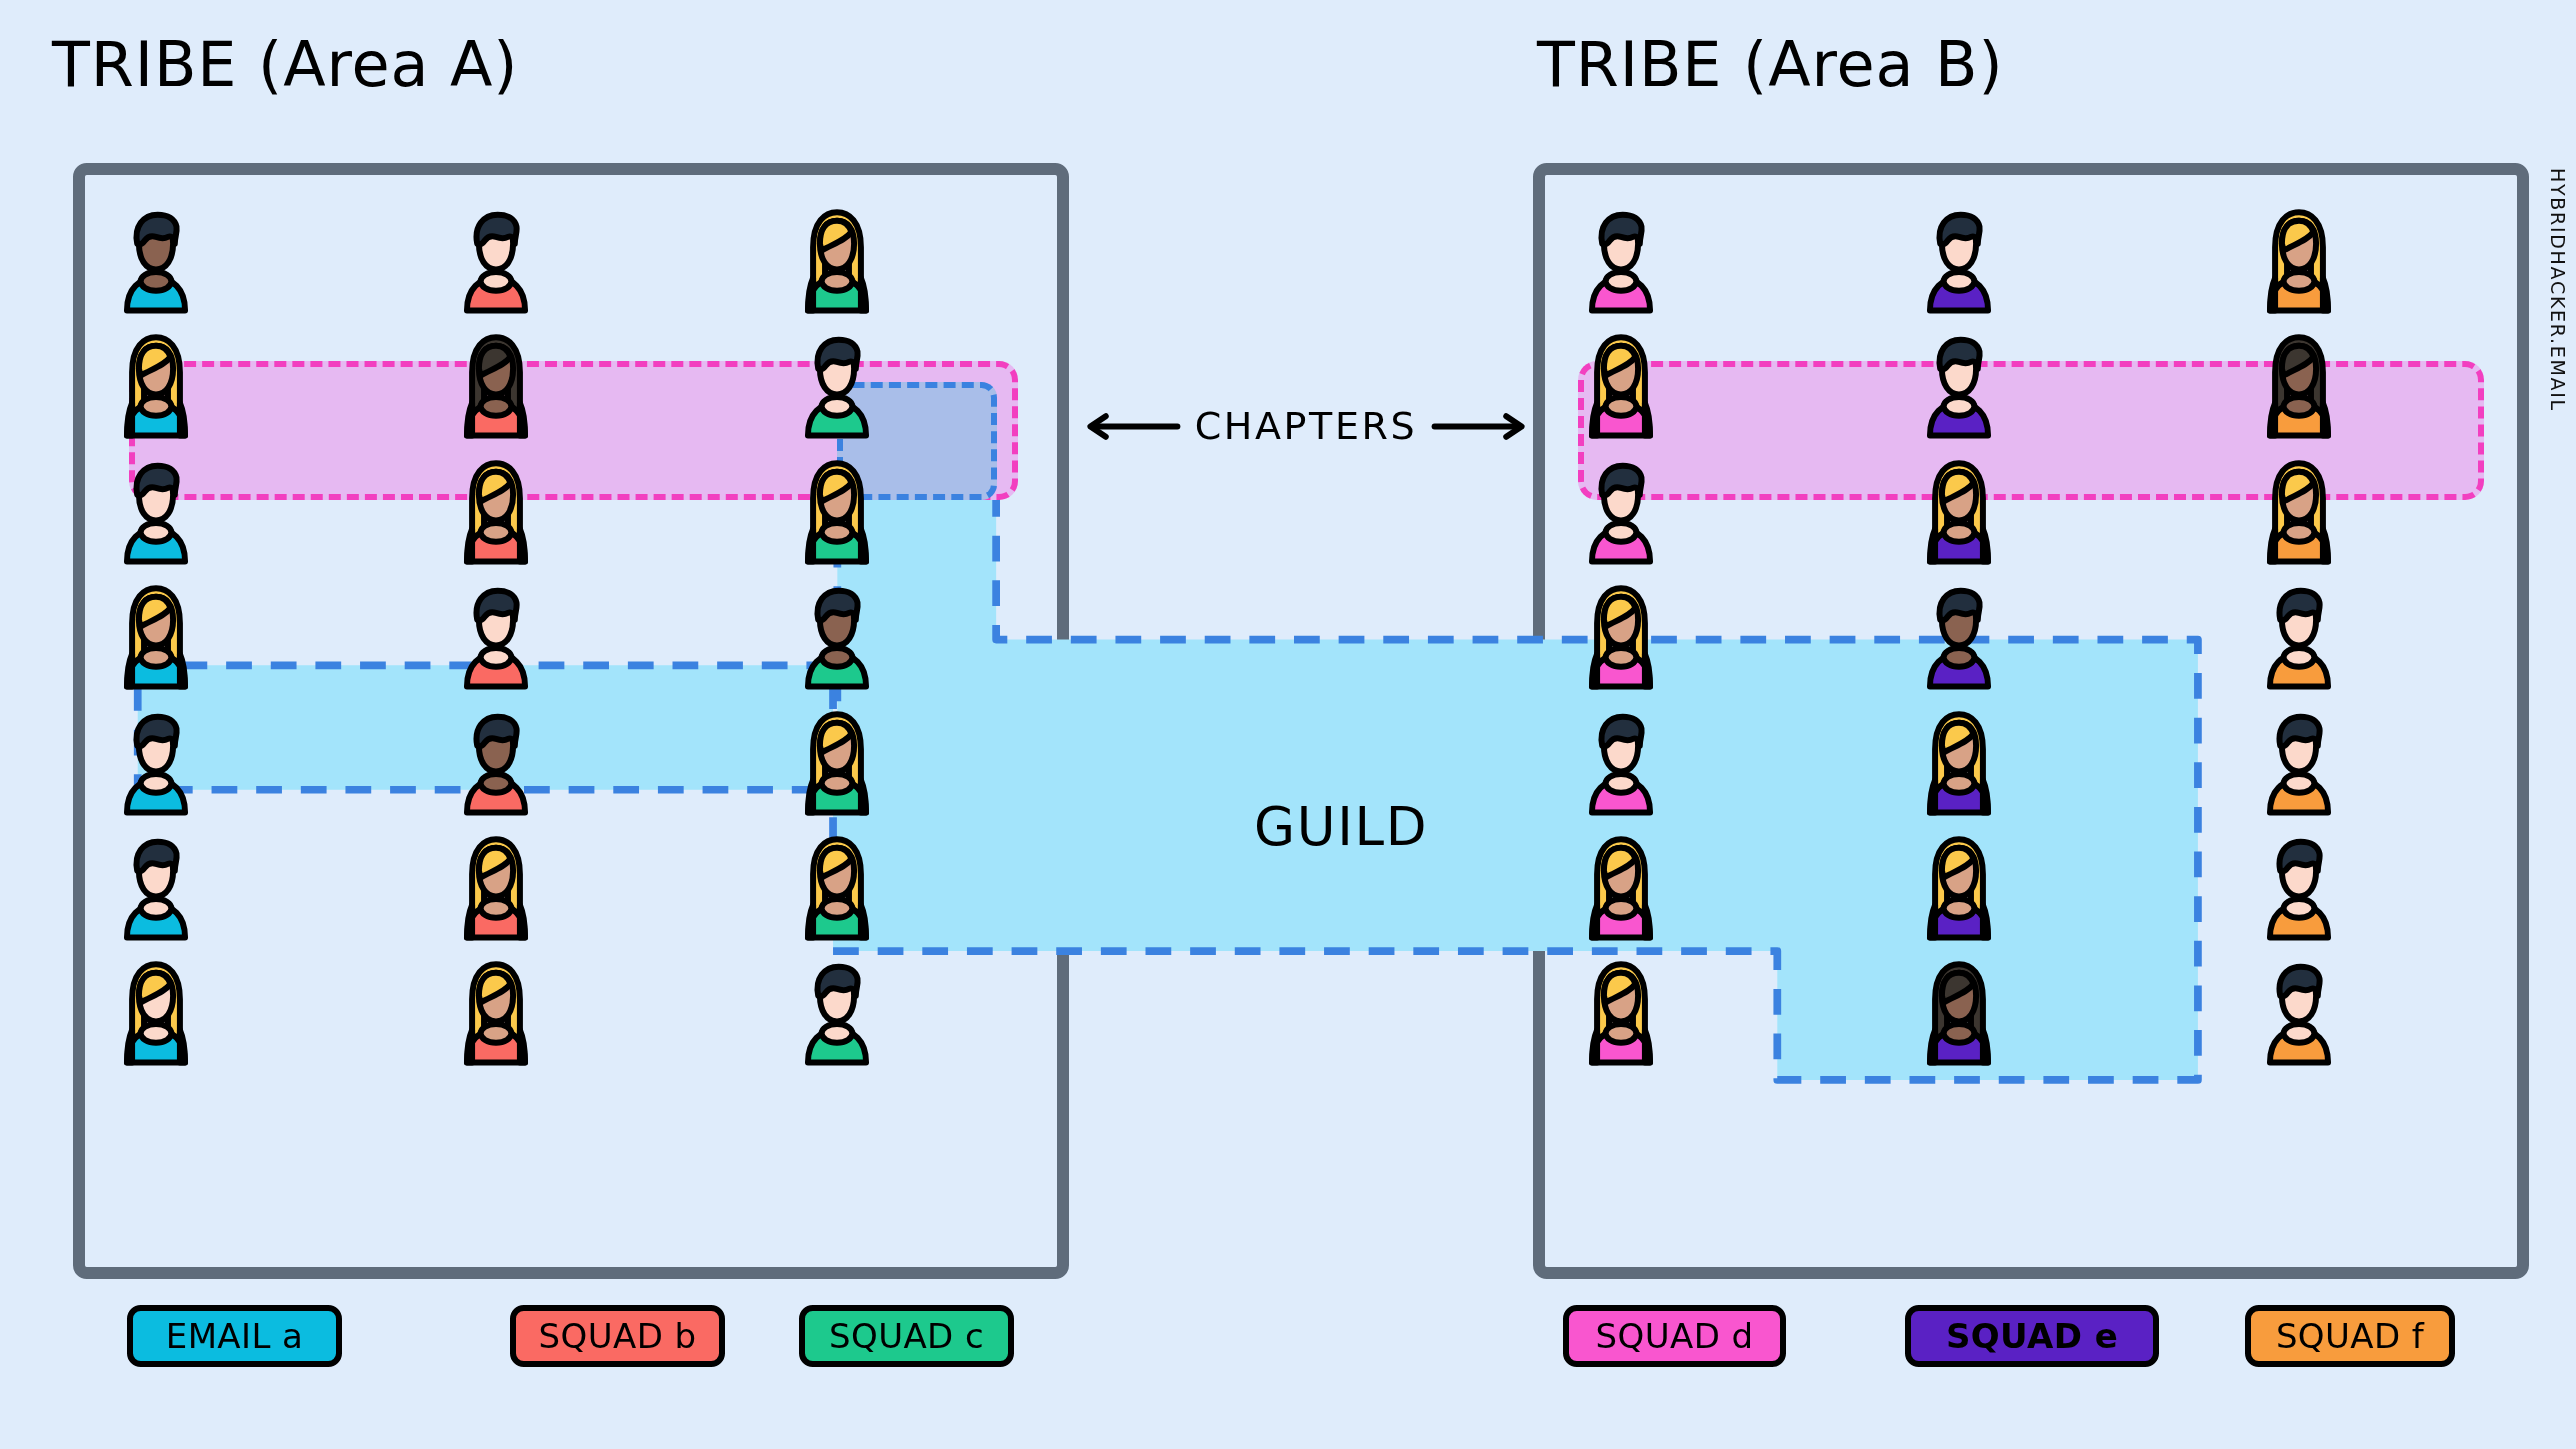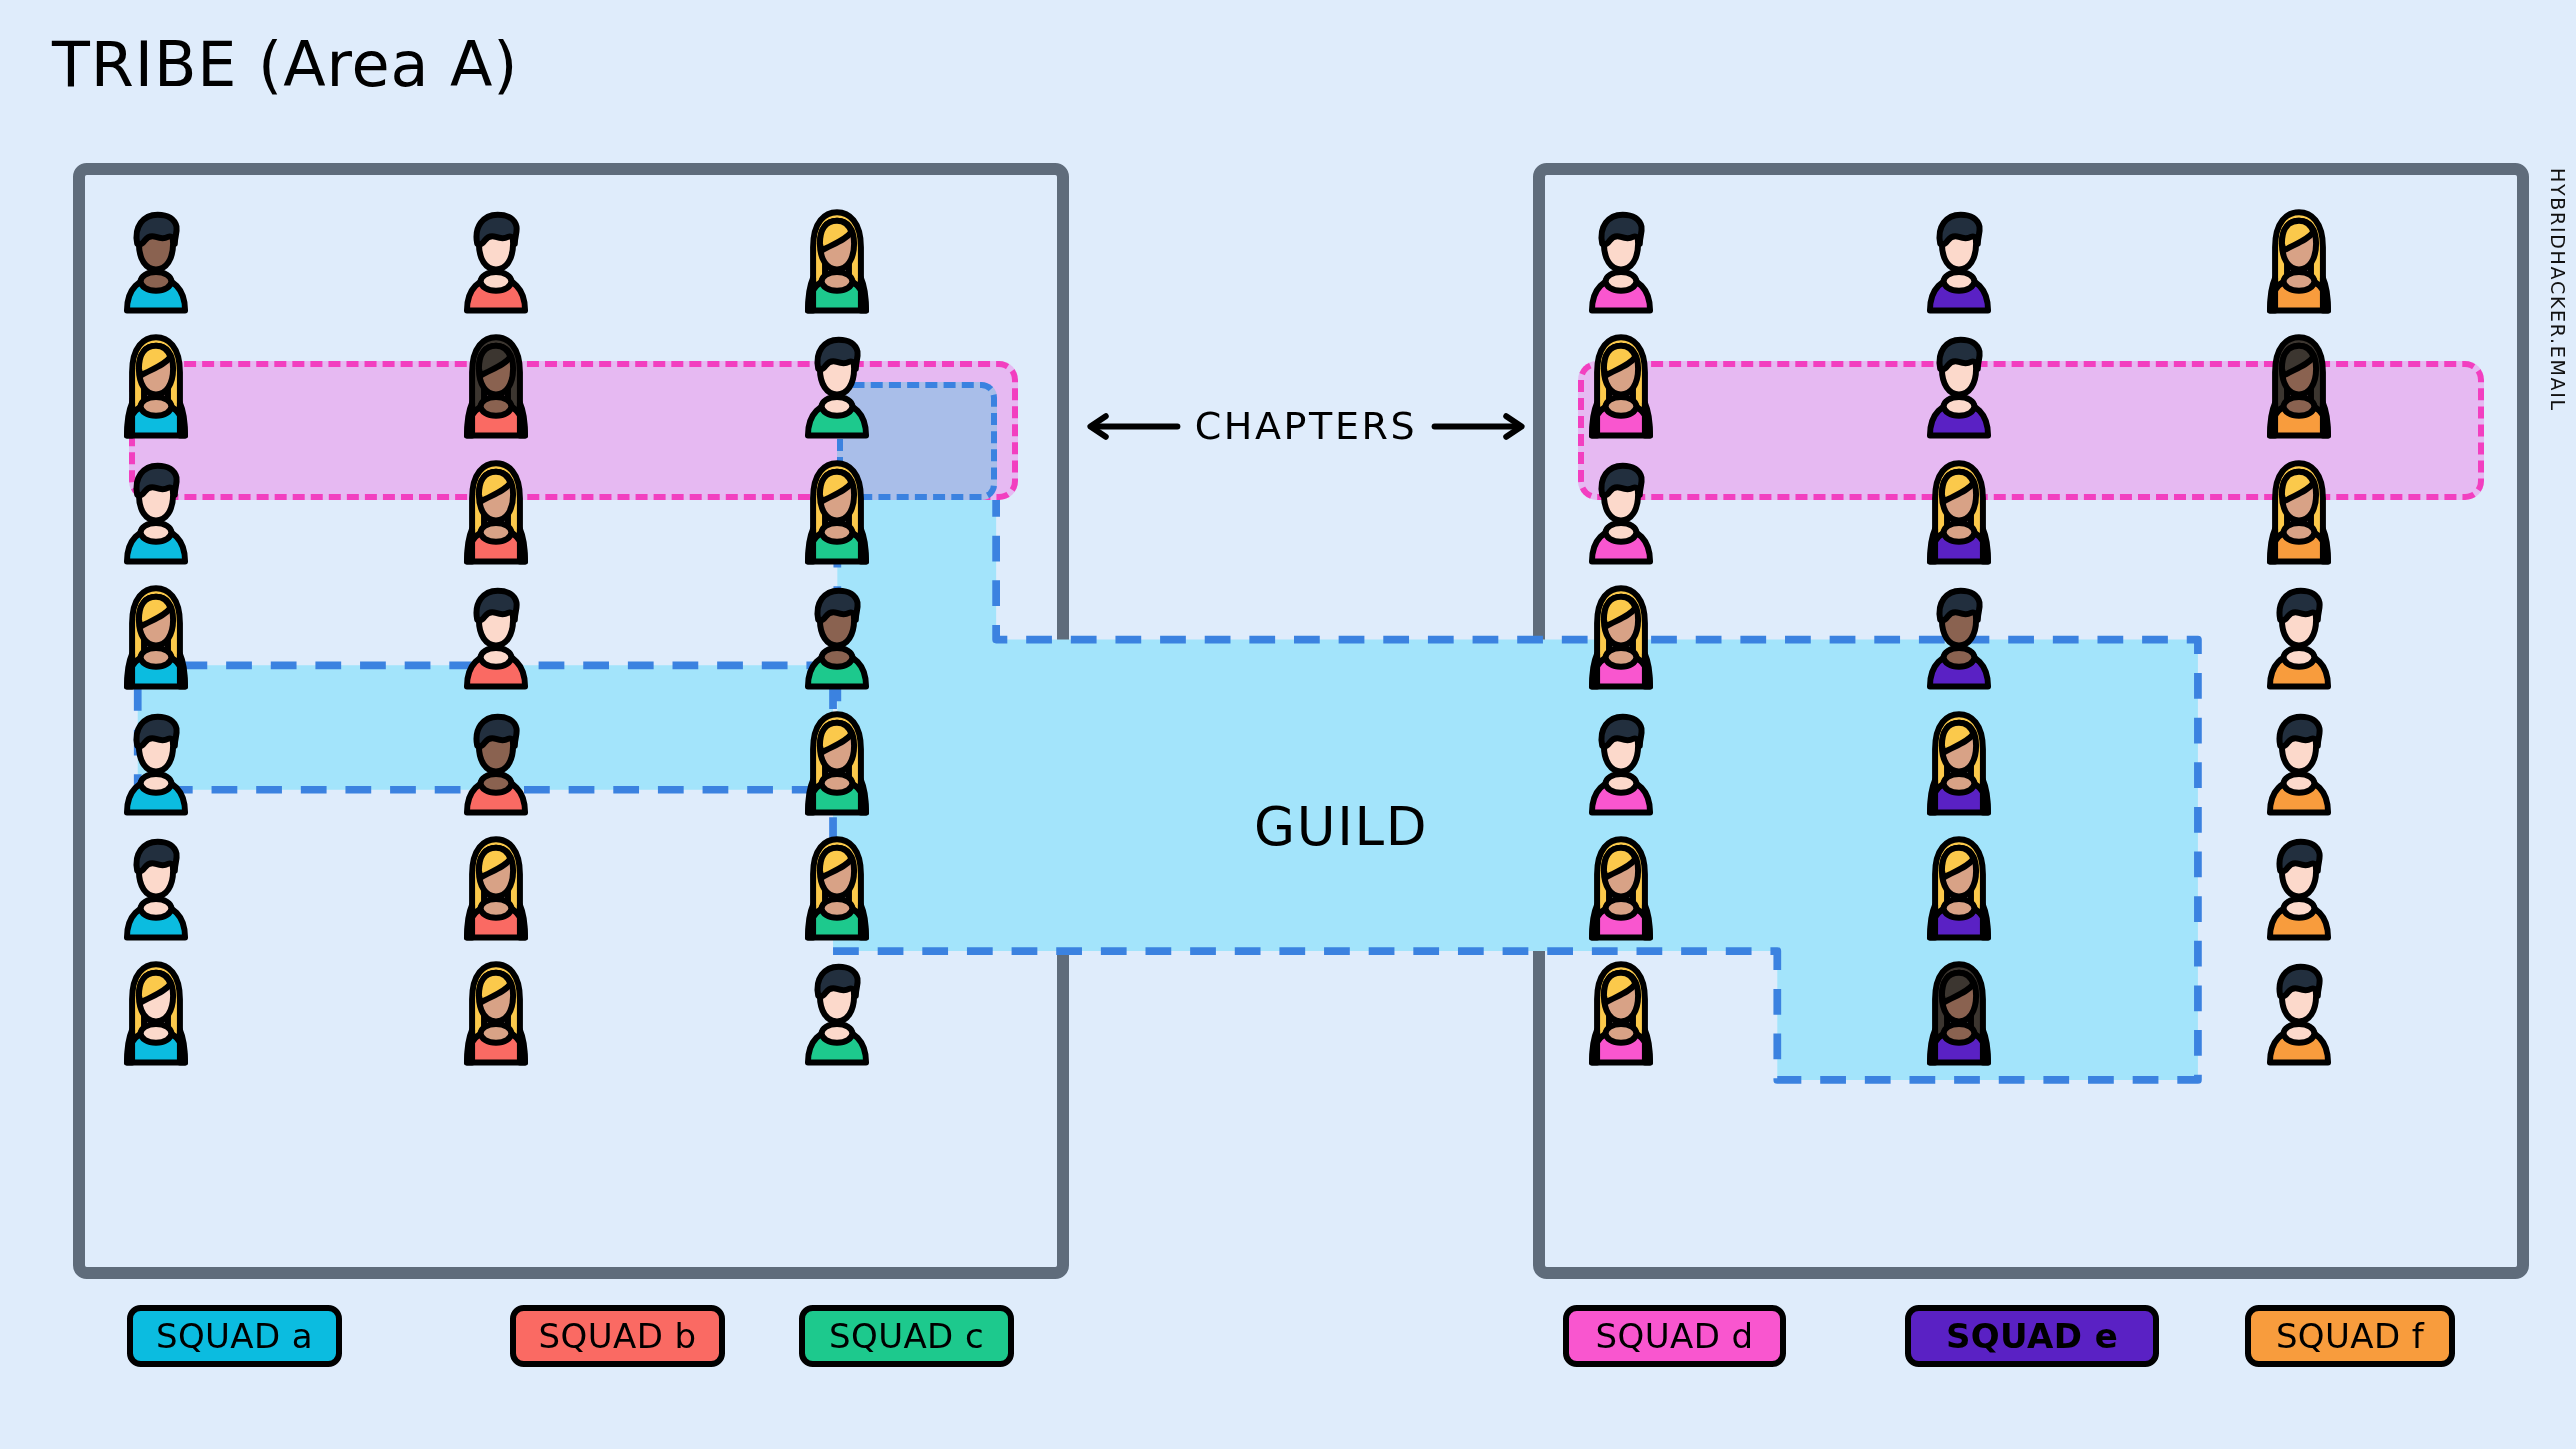"TRIBE (Area B)" div.tribe-title { html: none -> <div>TRIBE (Area B)</div> }
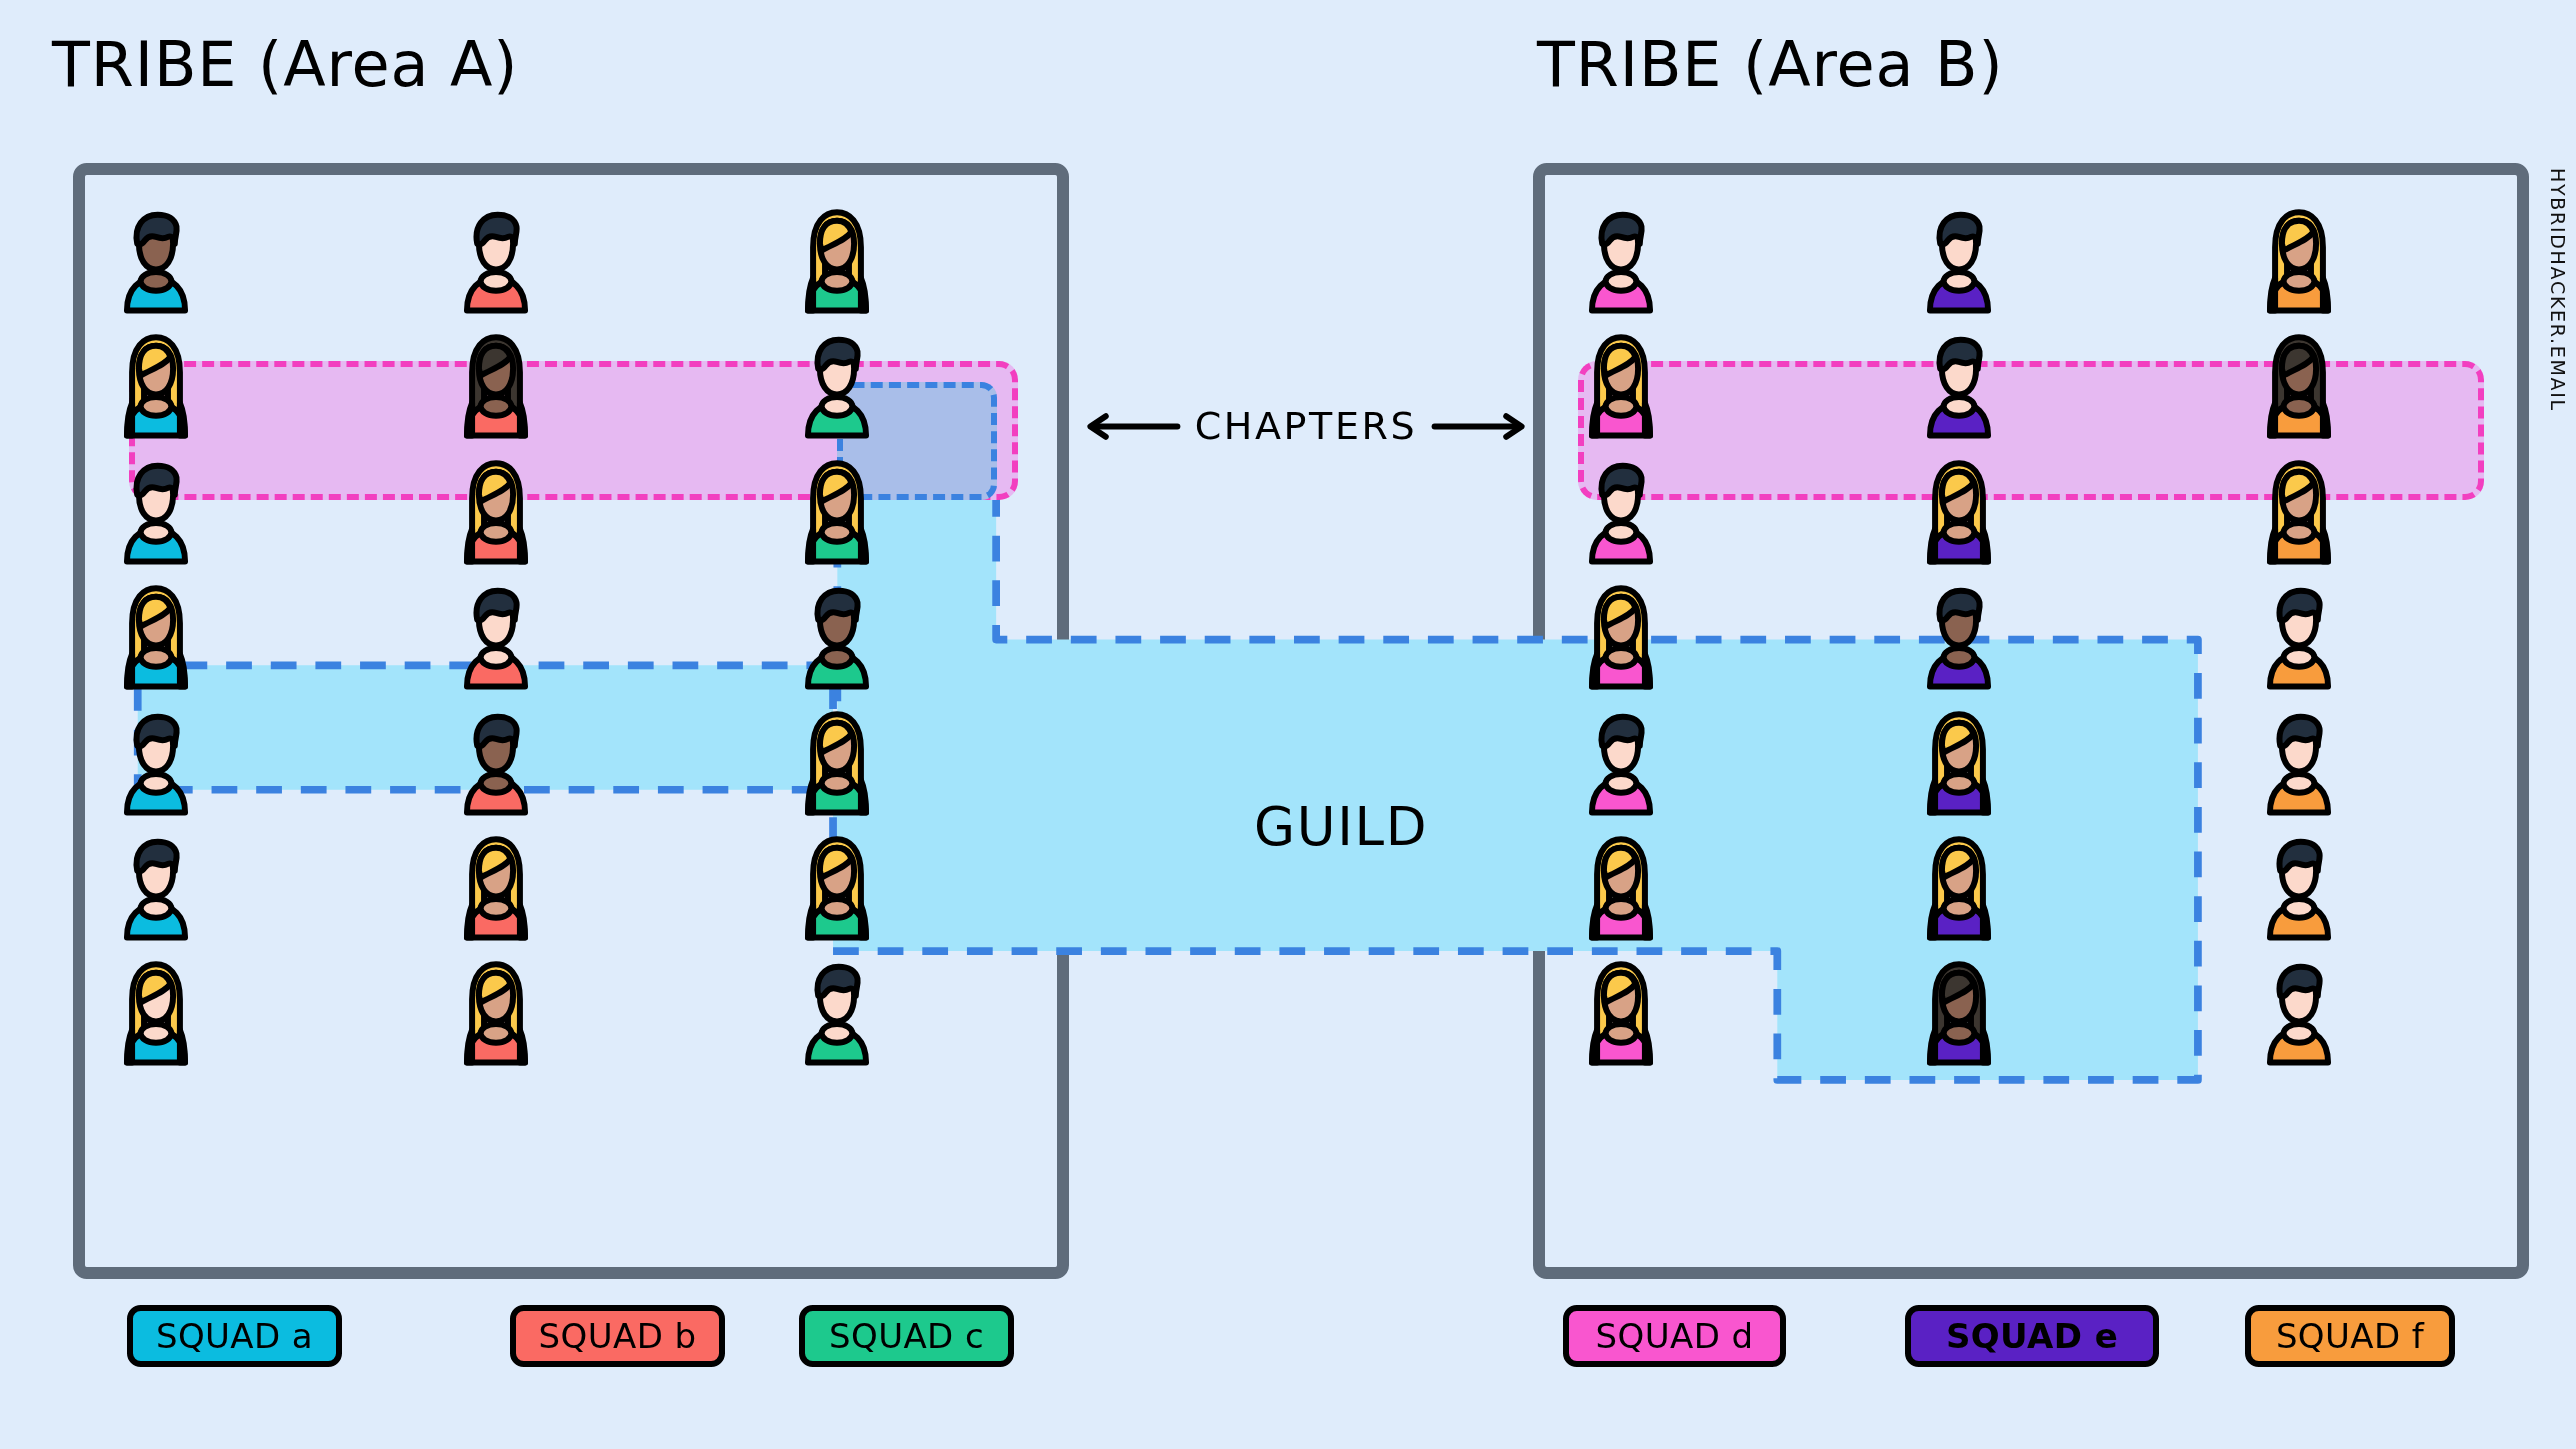"SQUAD a" span { text: SQUAD -> EMAIL }
